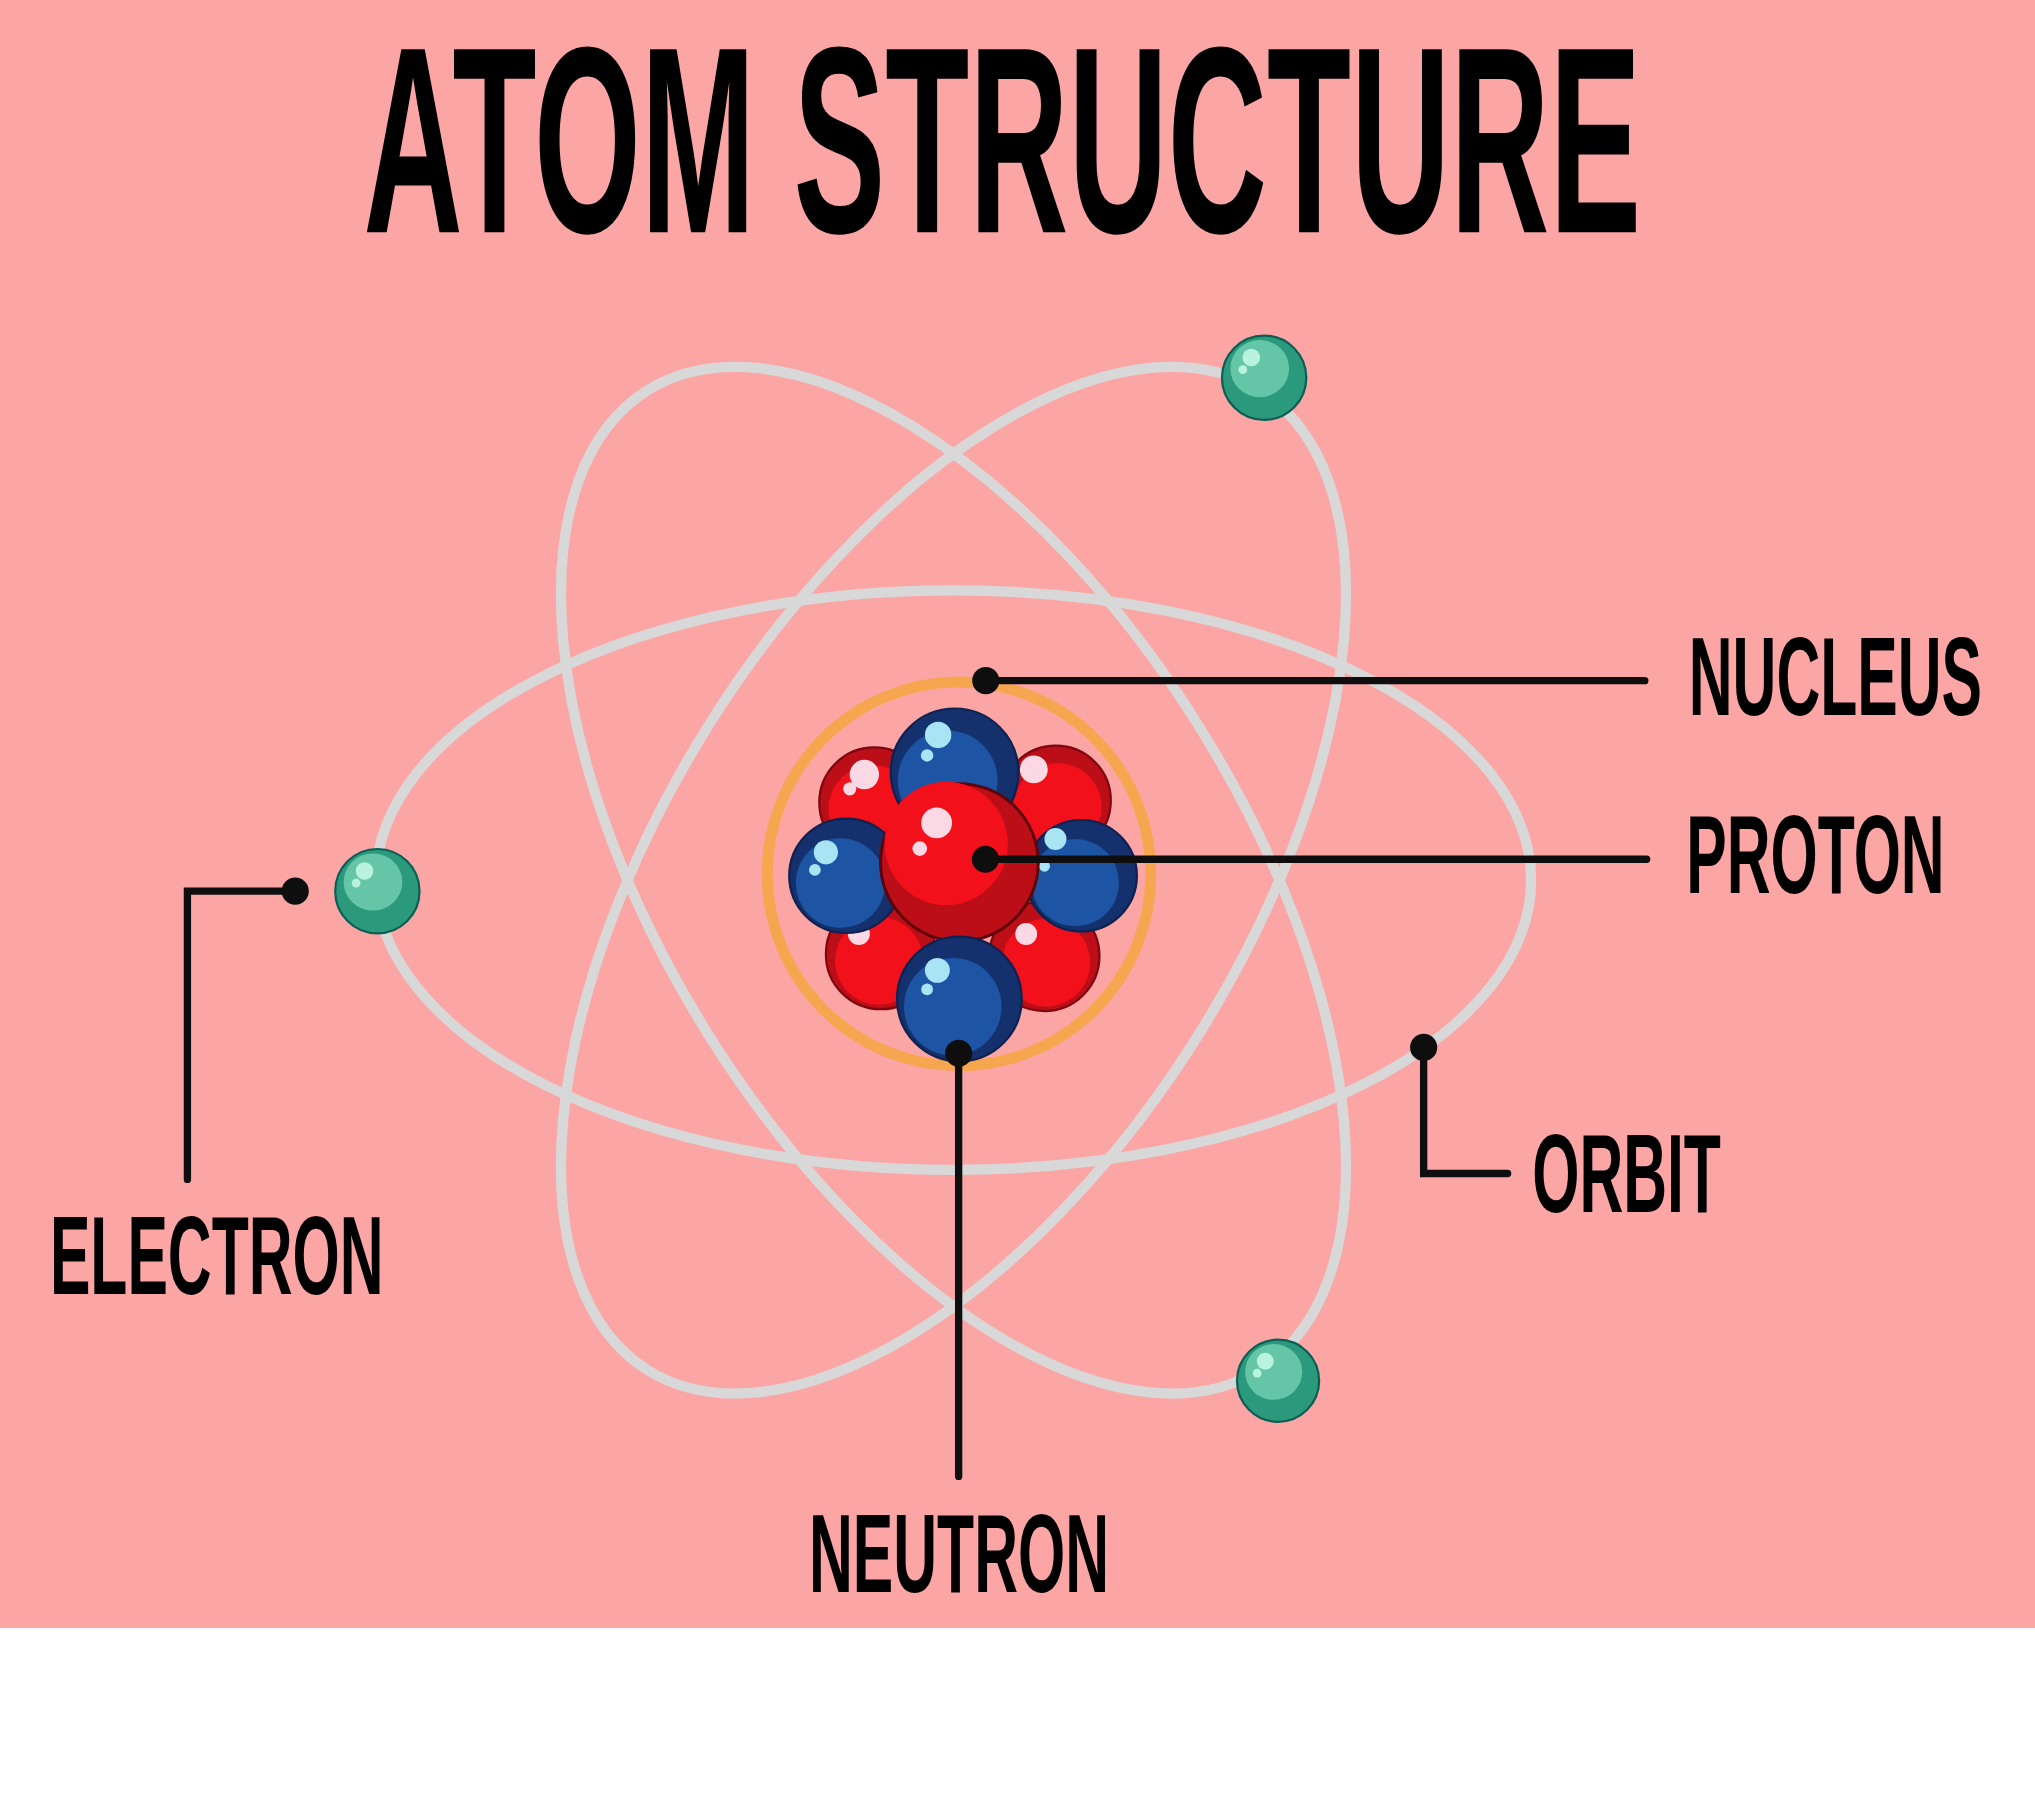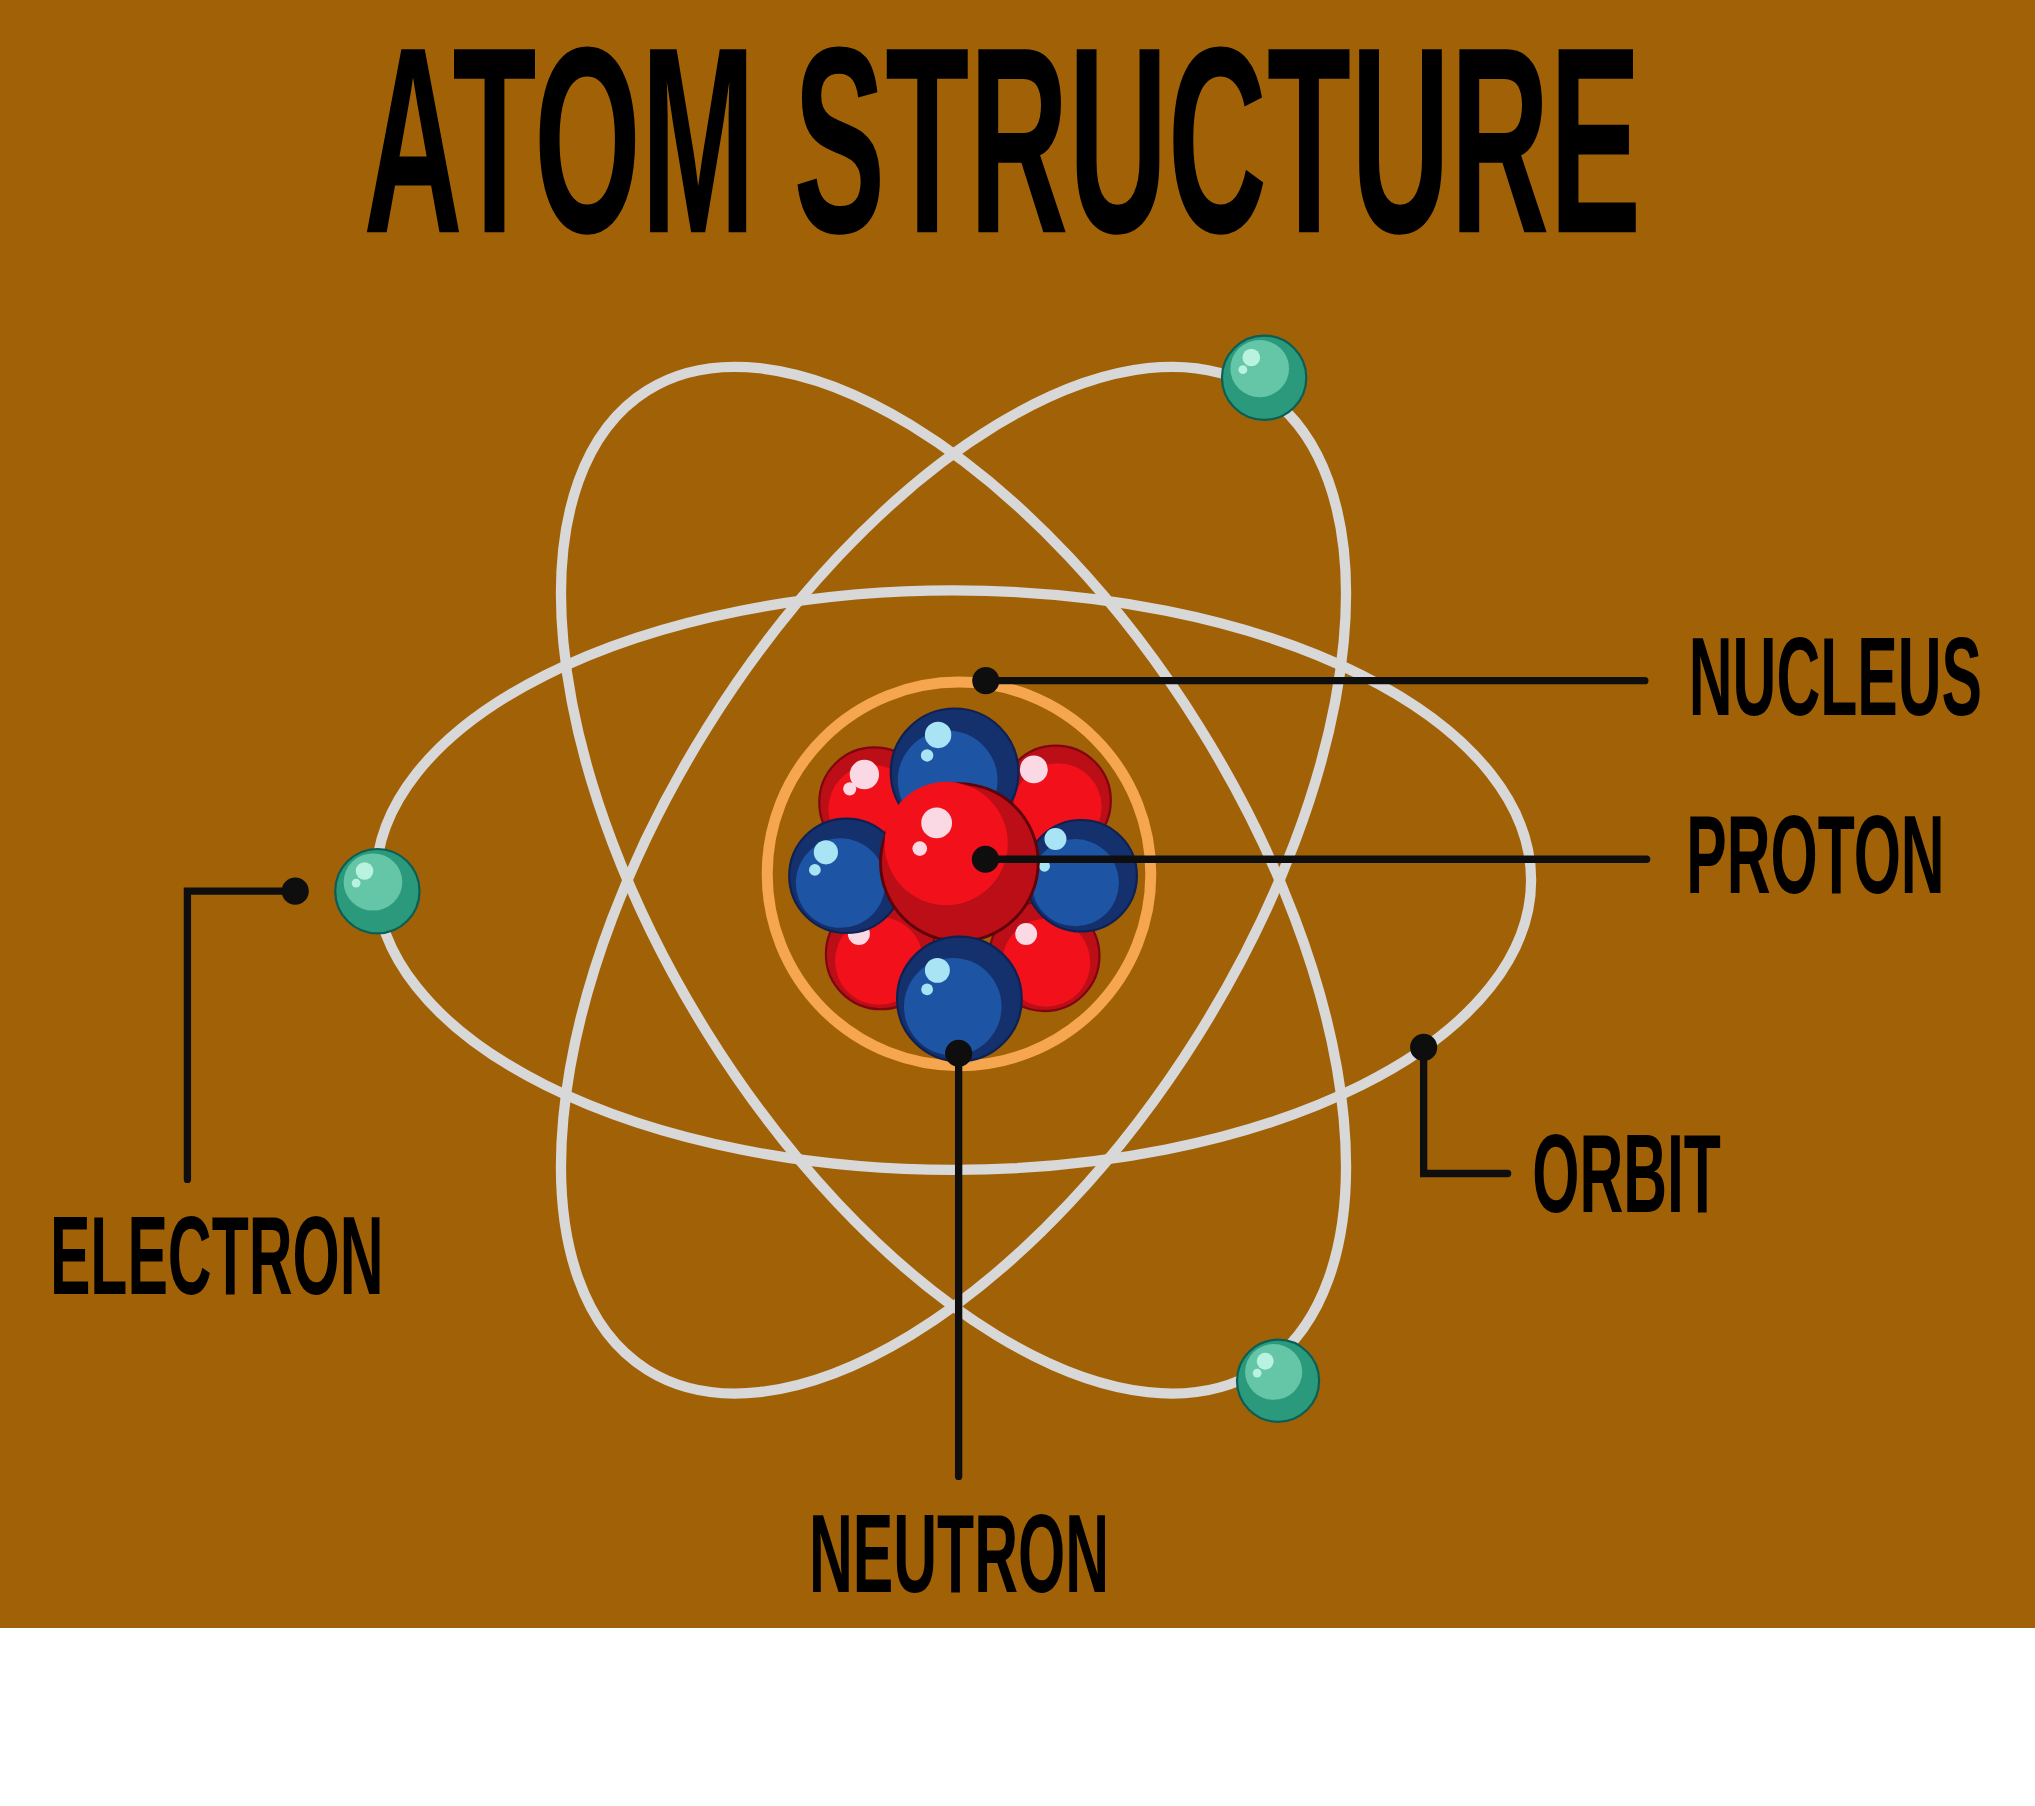"ATOM STRUCTURE" .stage { background: #a16207 -> #fca5a5 }
